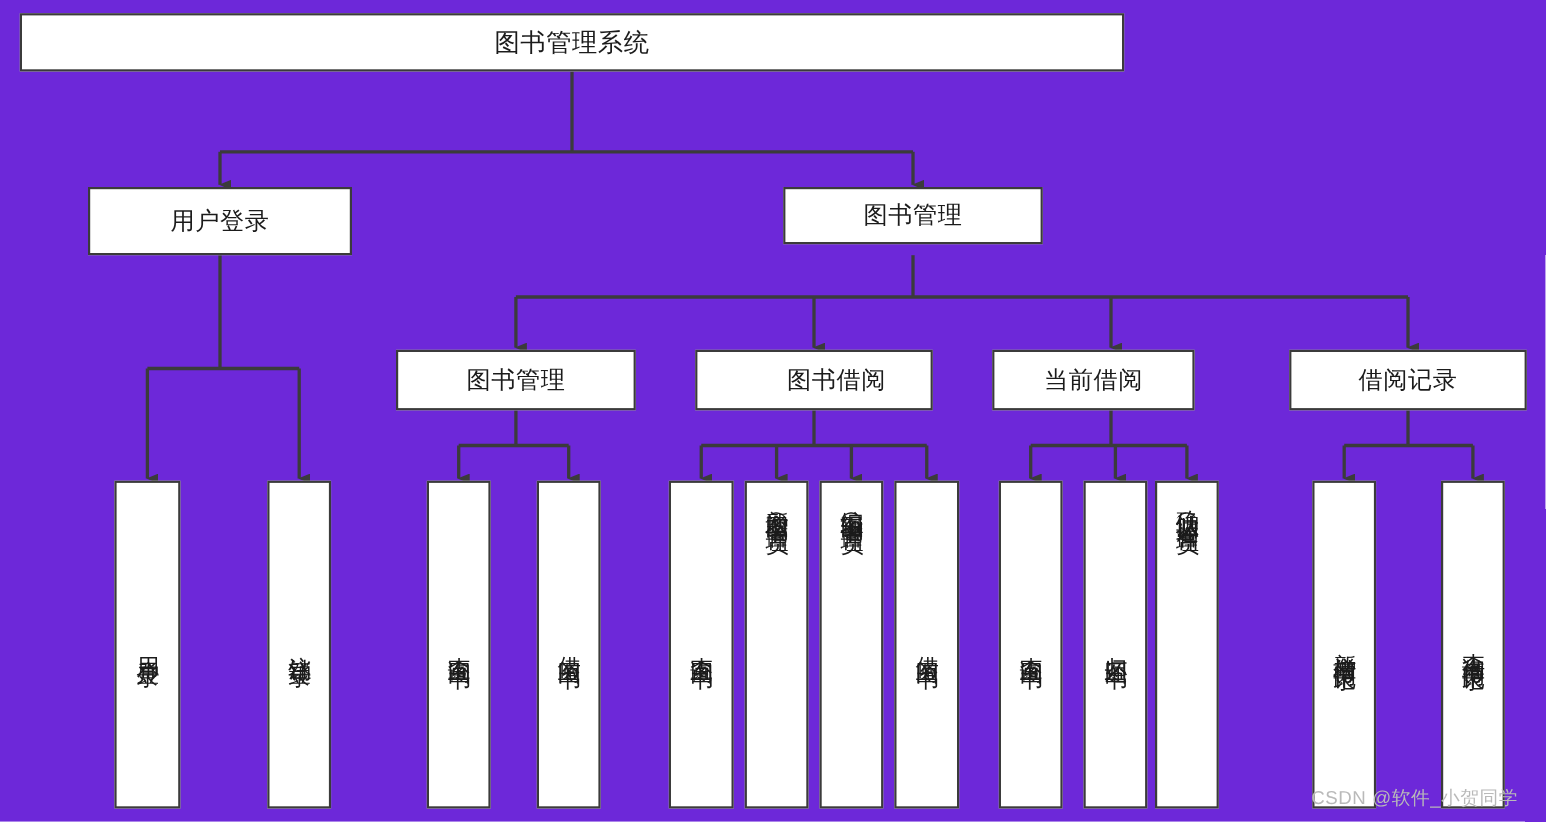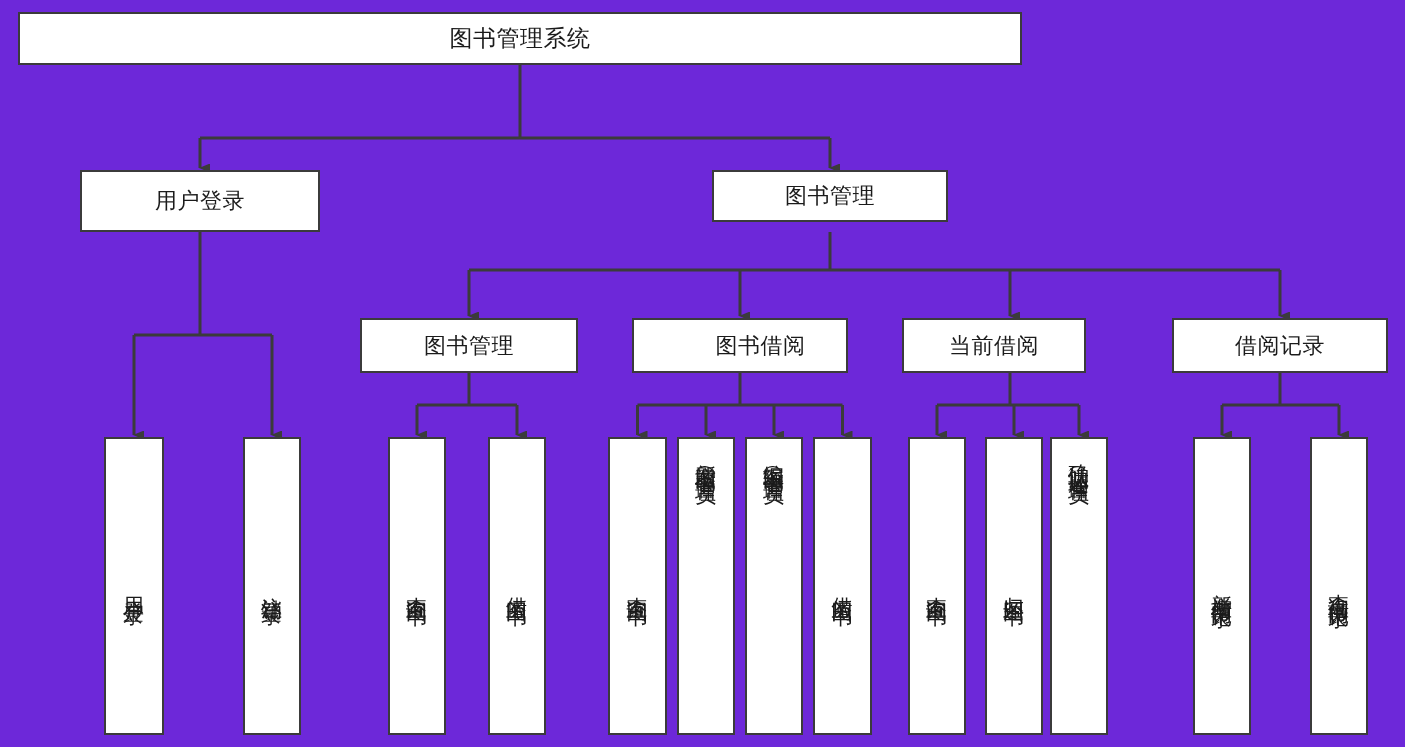"CSDN @软件_小贺同学" div.watermark { html: none -> <div>CSDN @软件_小贺同学</div> }
